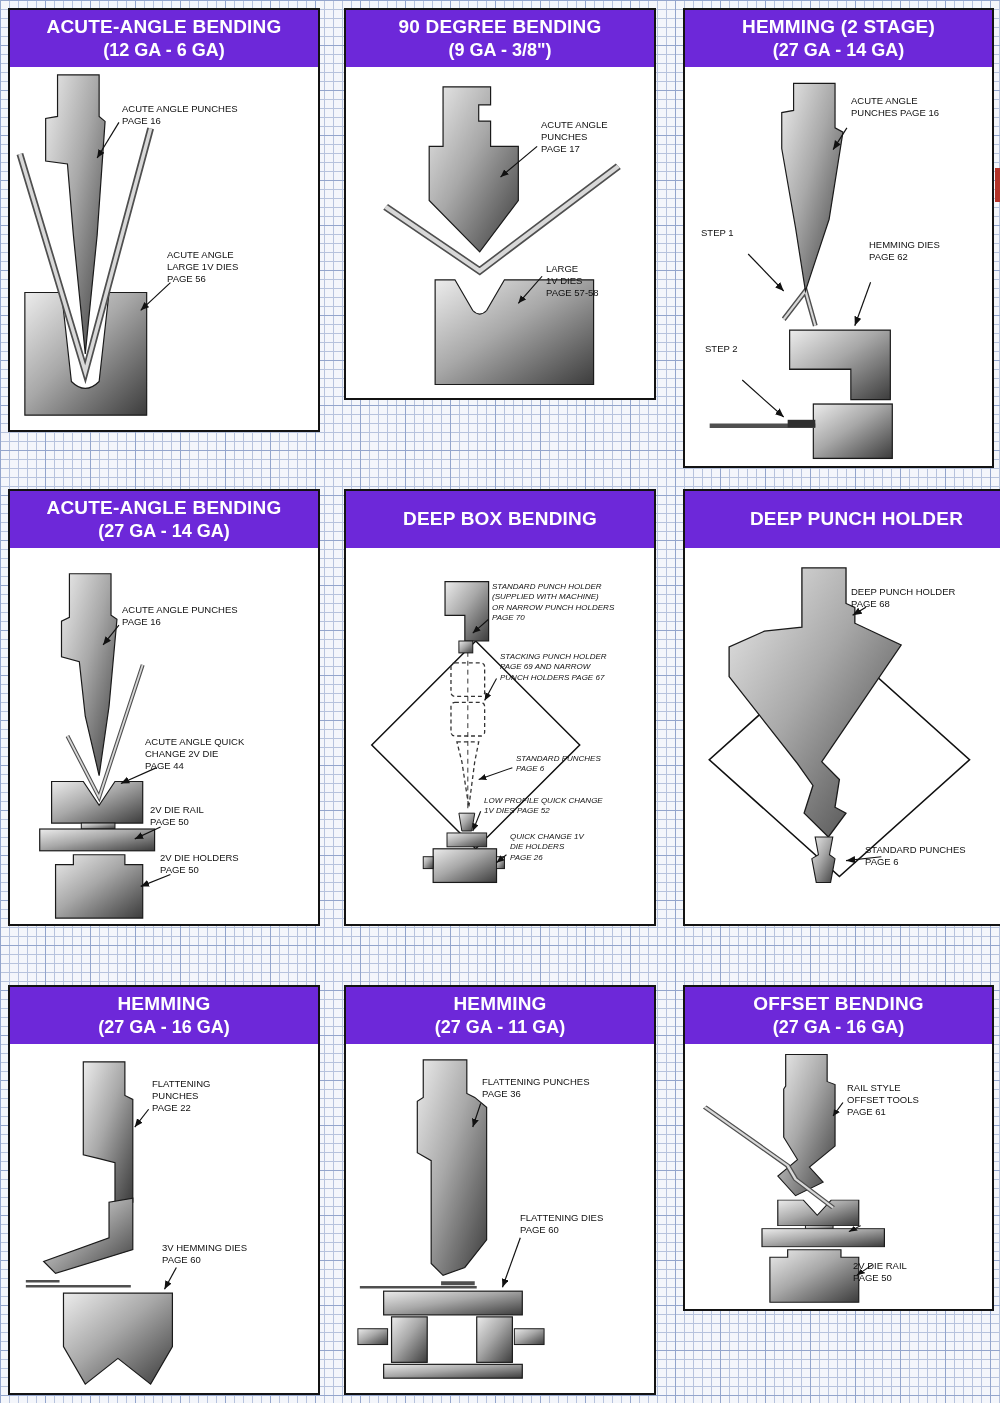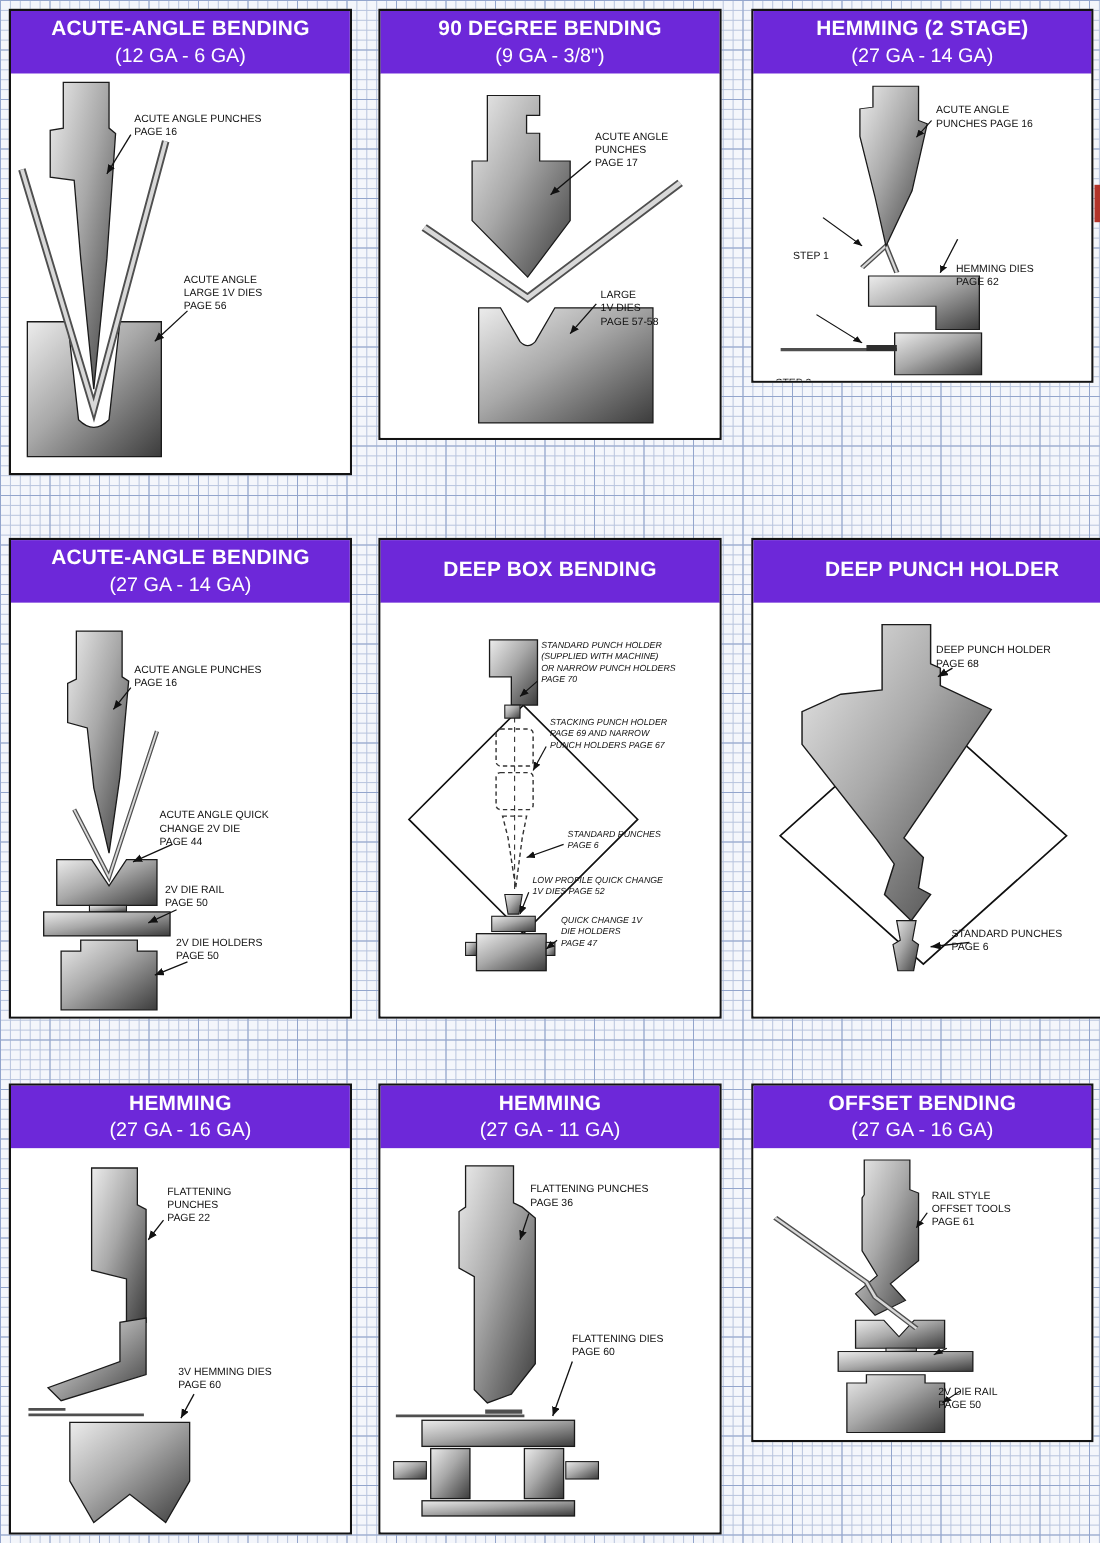"HEMMING (2 STAGE)" section.panel { height: 340px -> 460px }
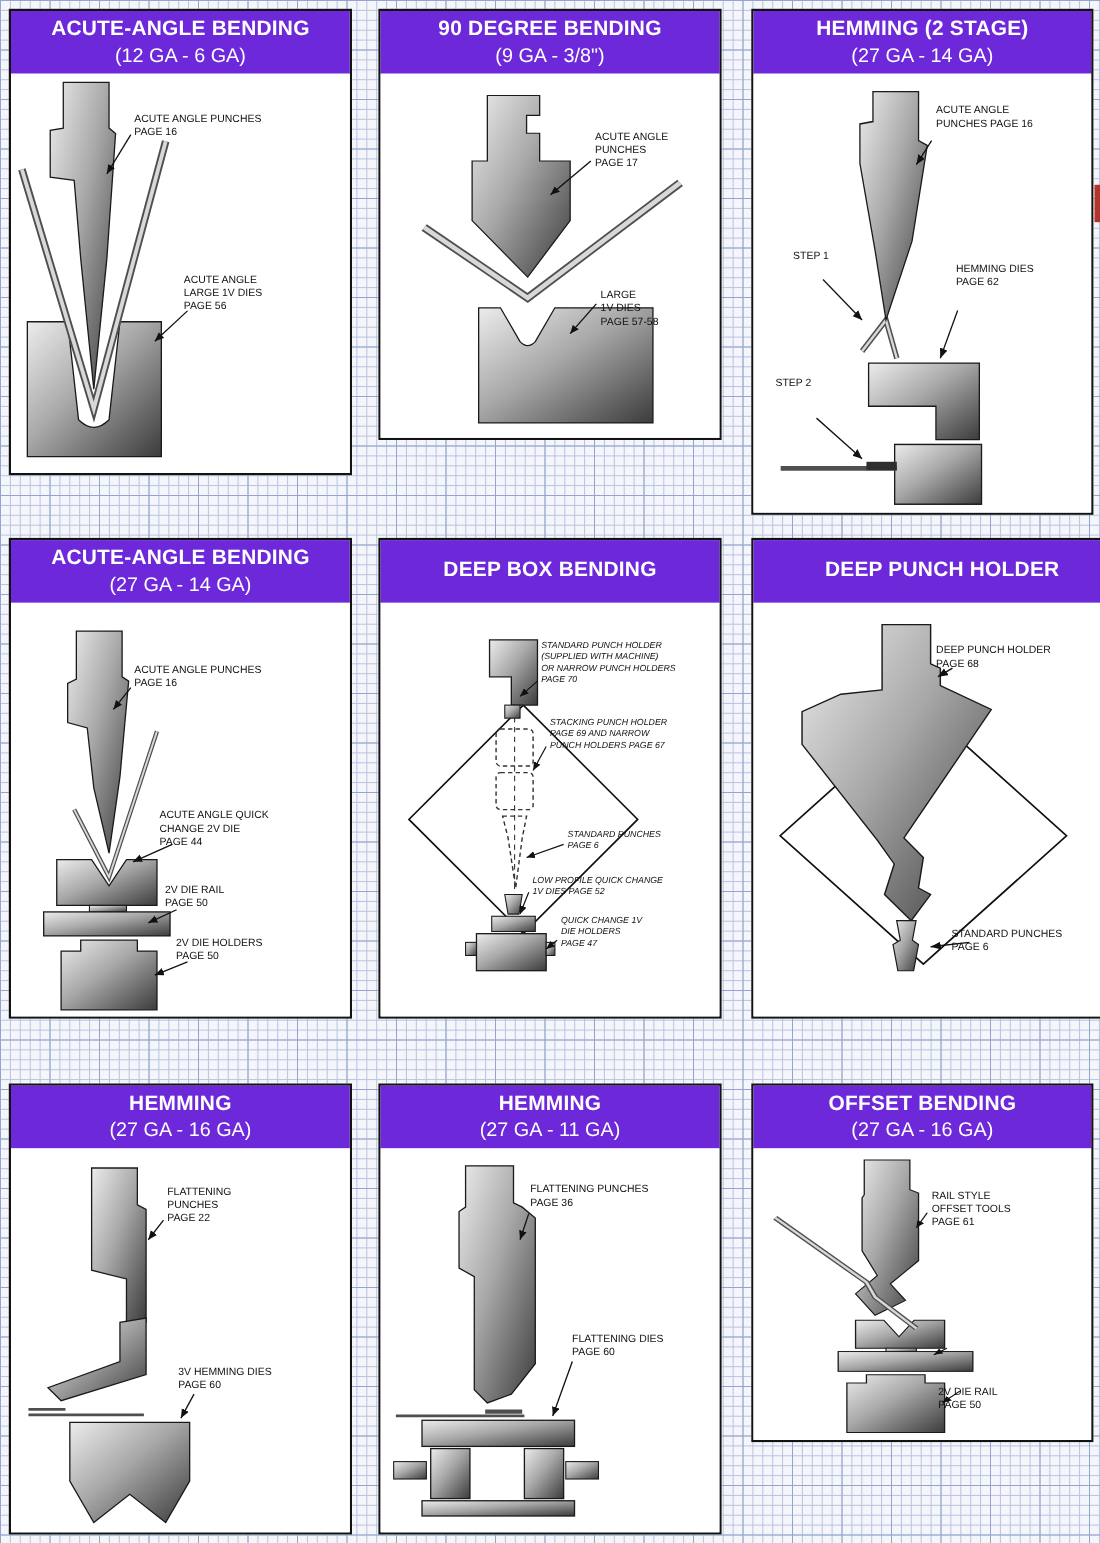"(12 GA - 6 GA)" .panel-subtitle { font-weight: normal -> bold }
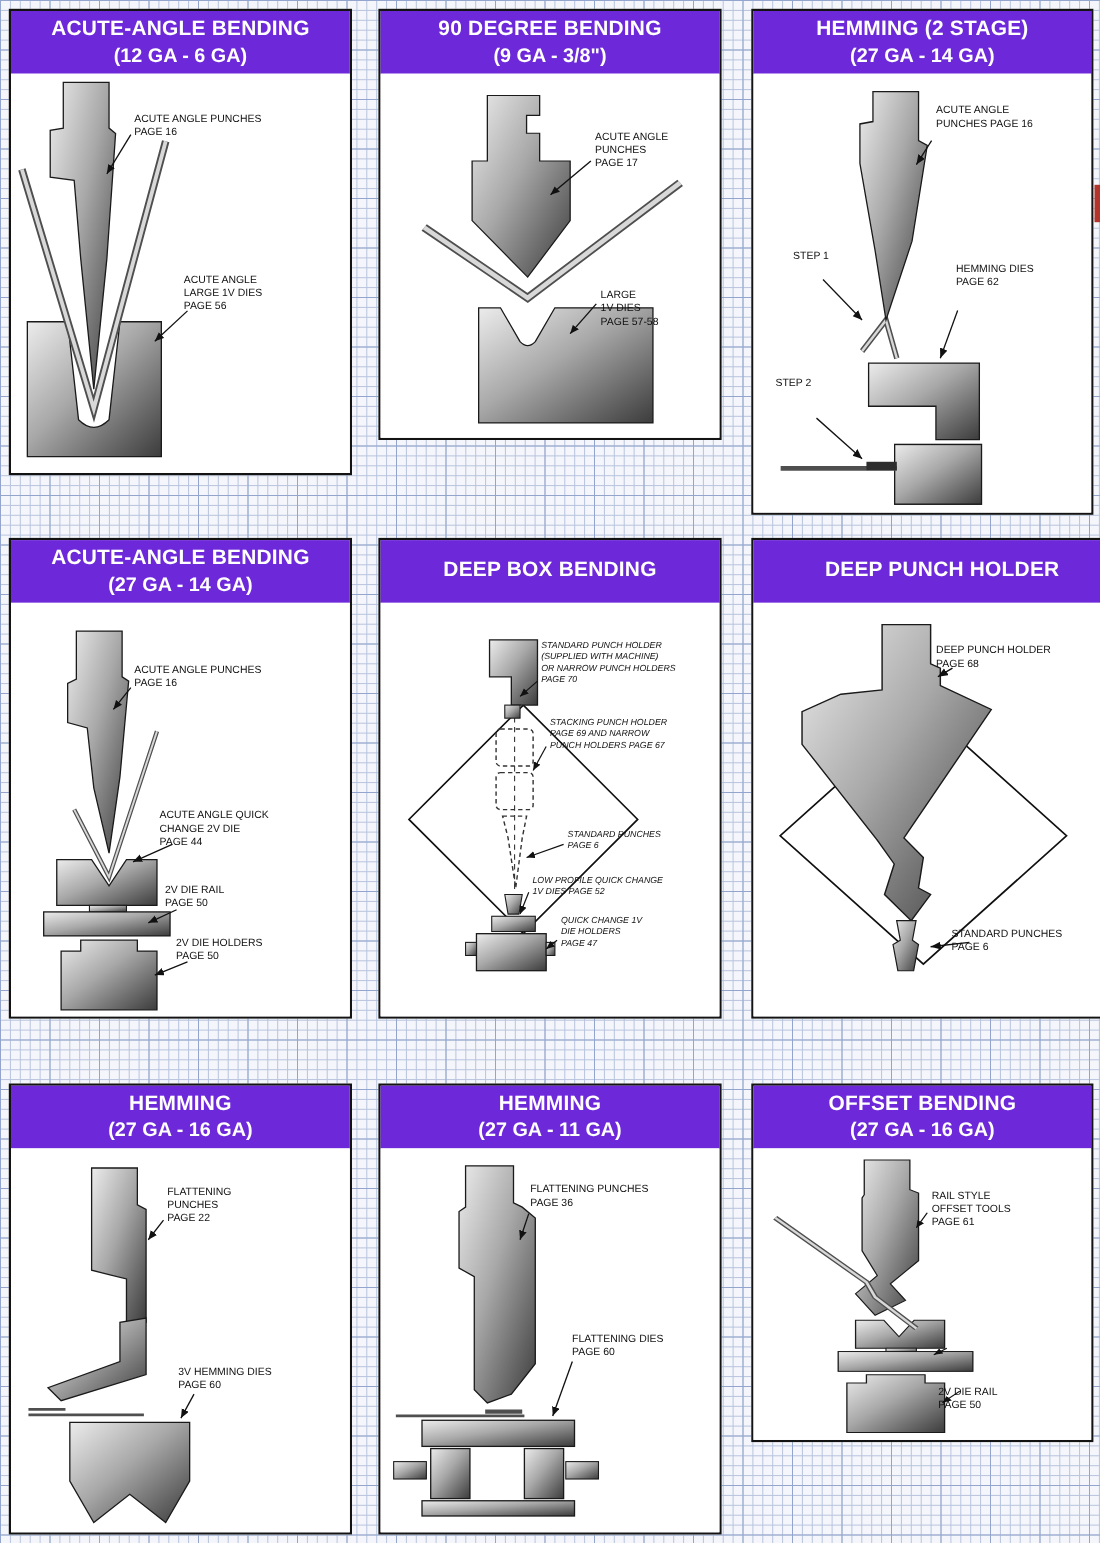"STEP 1" div.callout { left: 36px -> 16px }
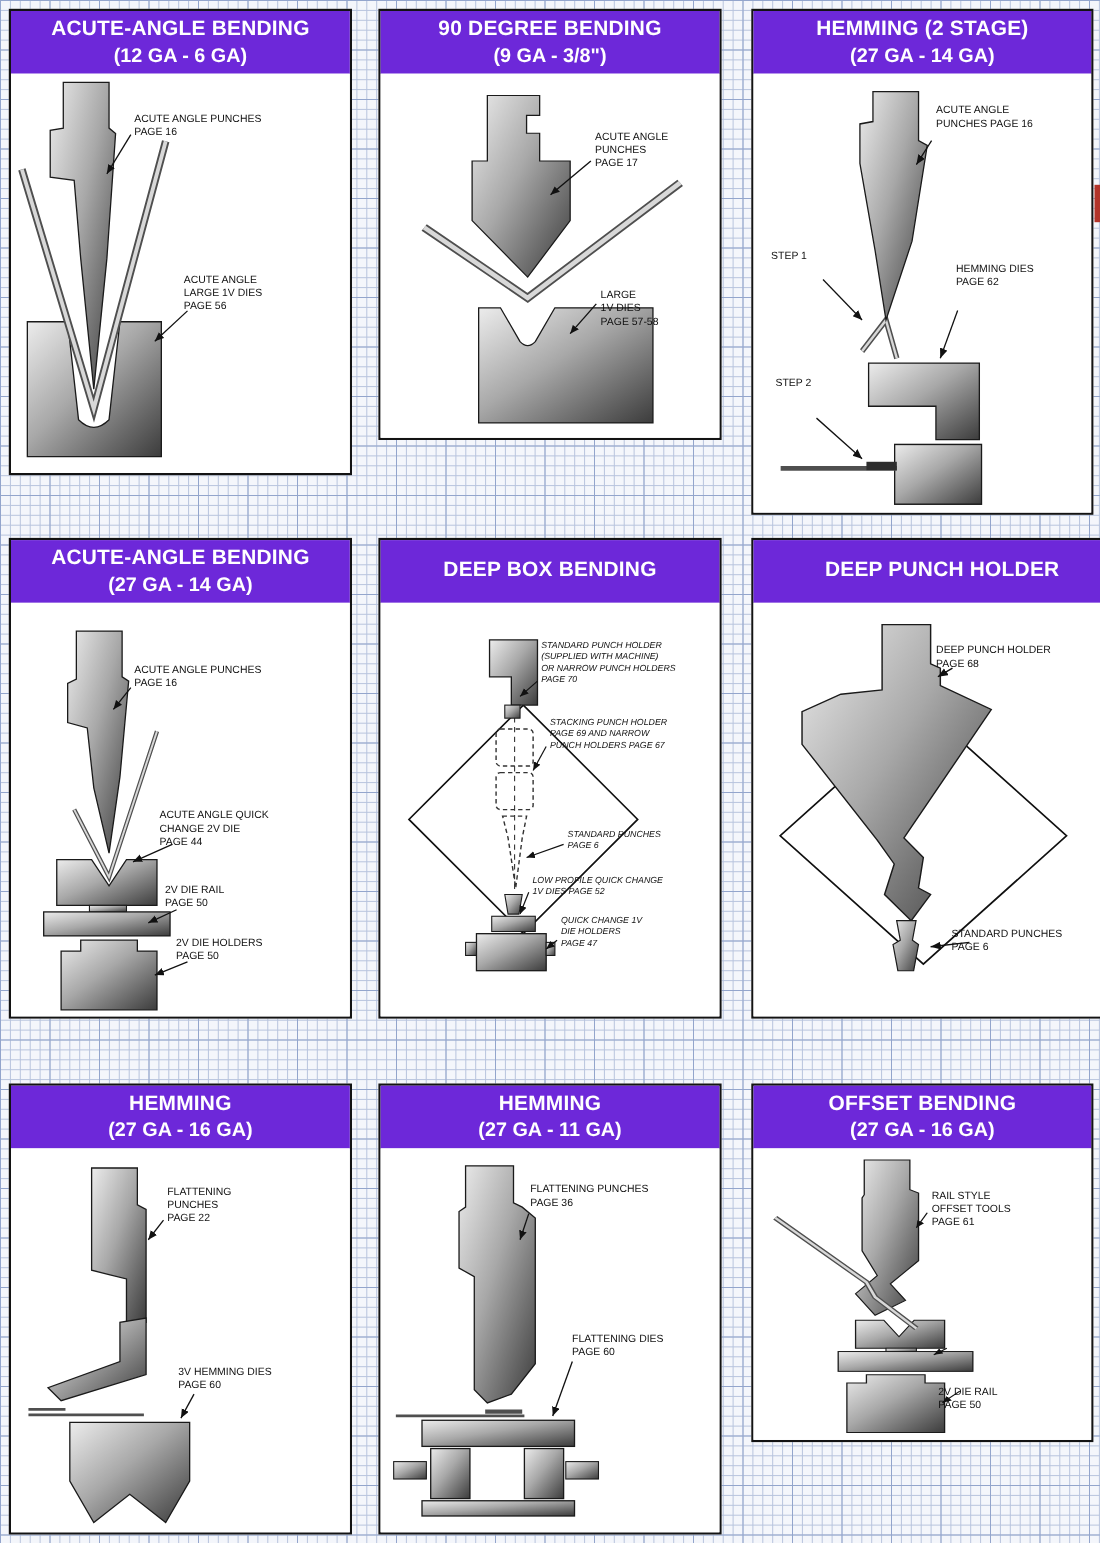"QUICK CHANGE 1V" div.callout { text: 47 -> 26 }
